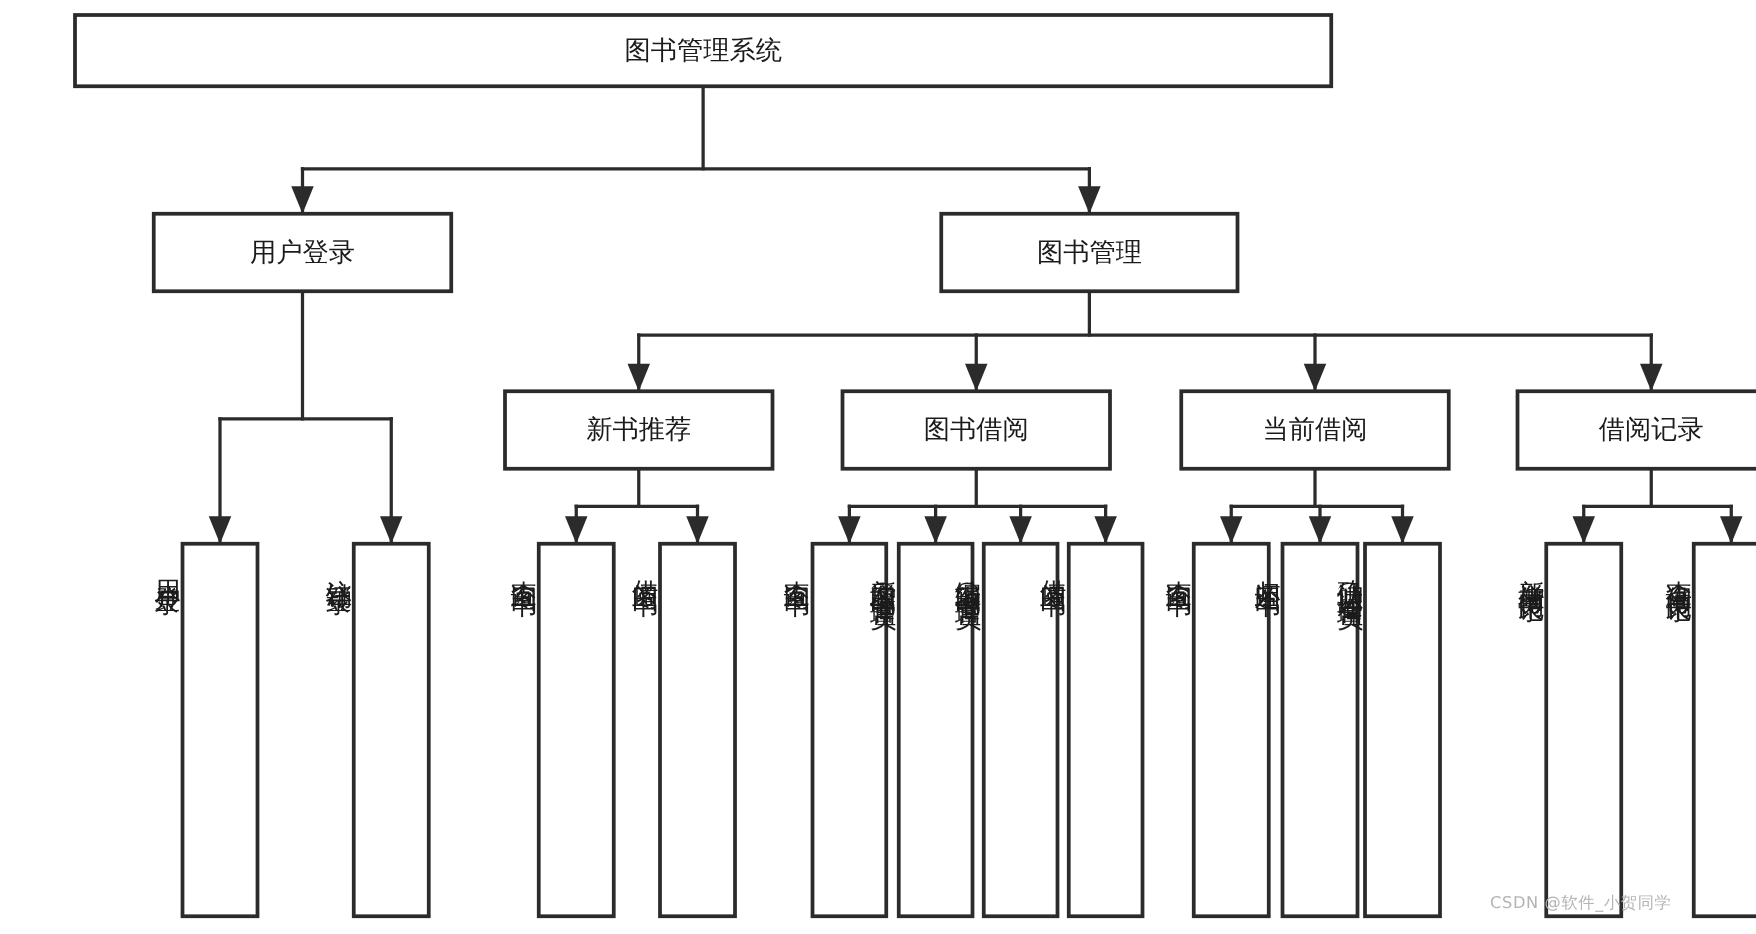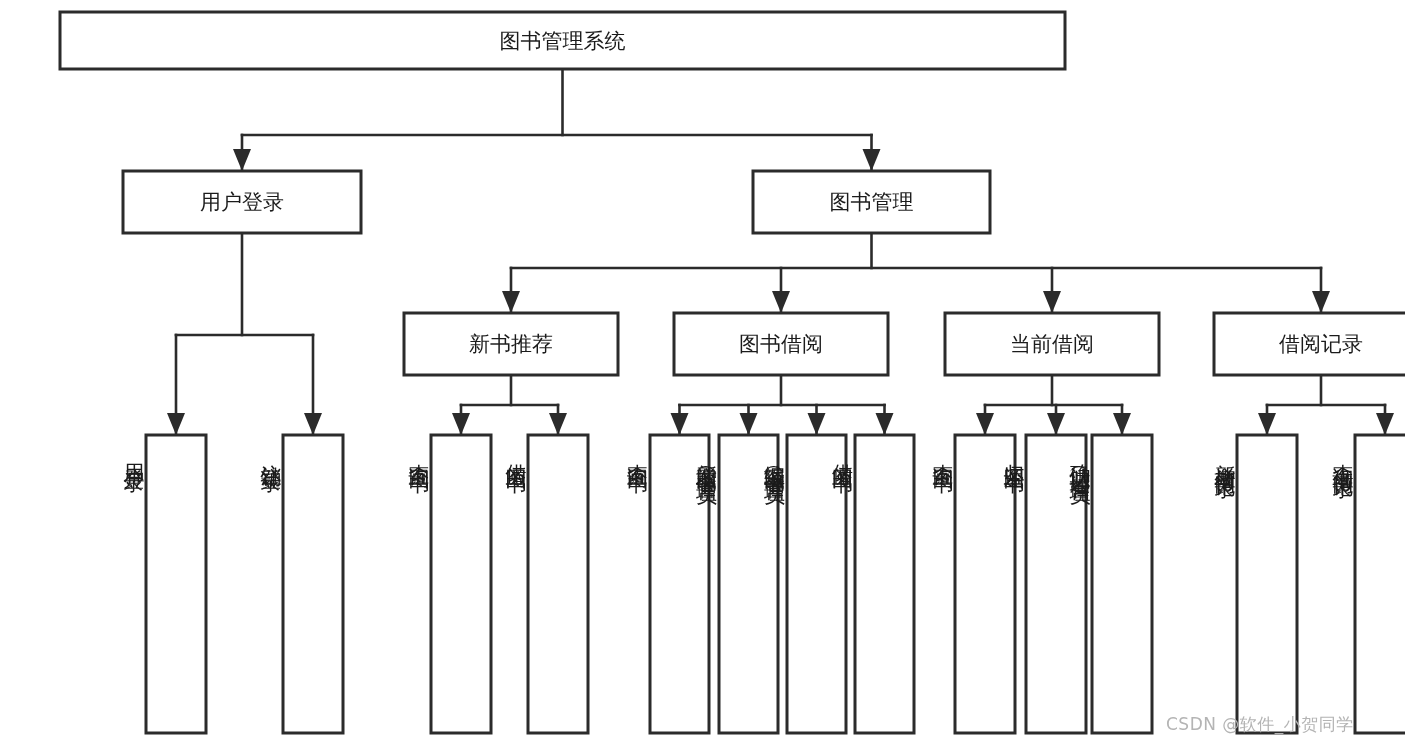"CSDN @软件_小贺同学" .watermark { font-size: 17px -> 13px; left: 1166px -> 1192px }
